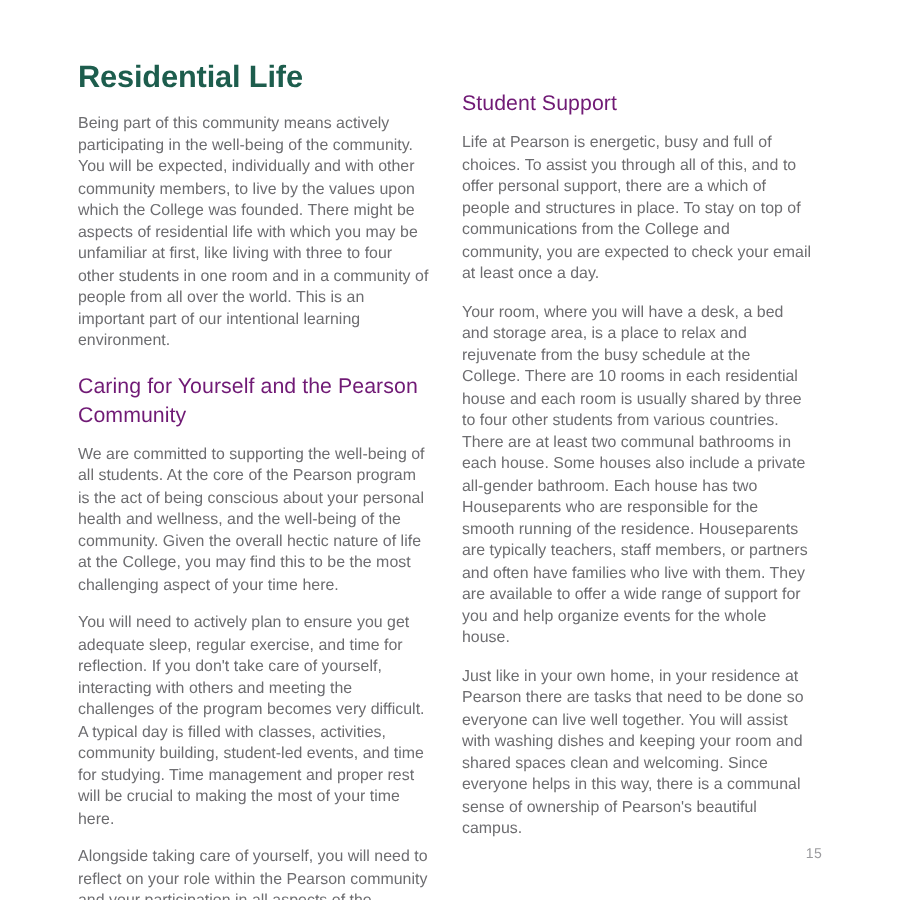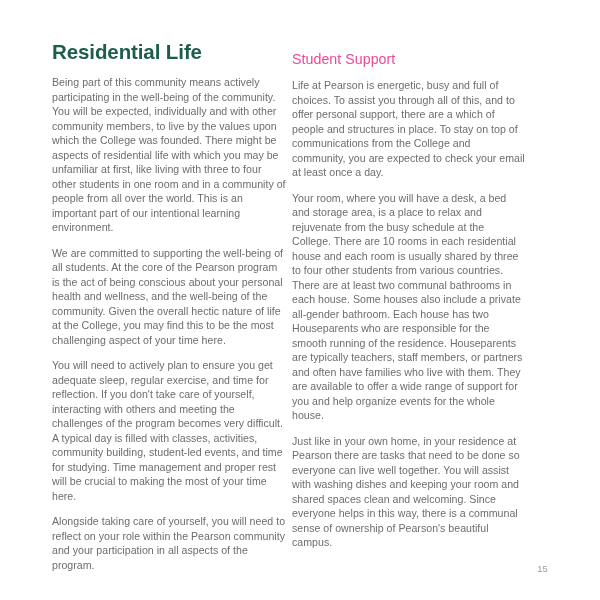"Residential Life" .columns { gap: 6px -> 22px }
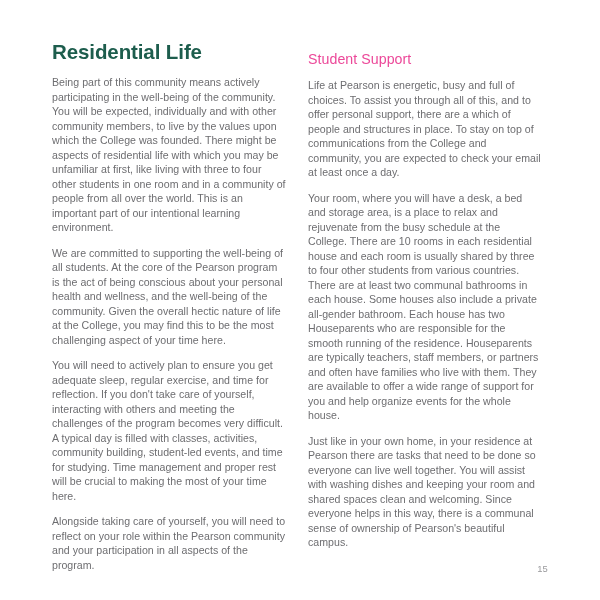"Student Support" h2.section-heading { color: #ec4899 -> #701a75; margin: 4px 0 9px 0 -> 14px 0 9px 0 }
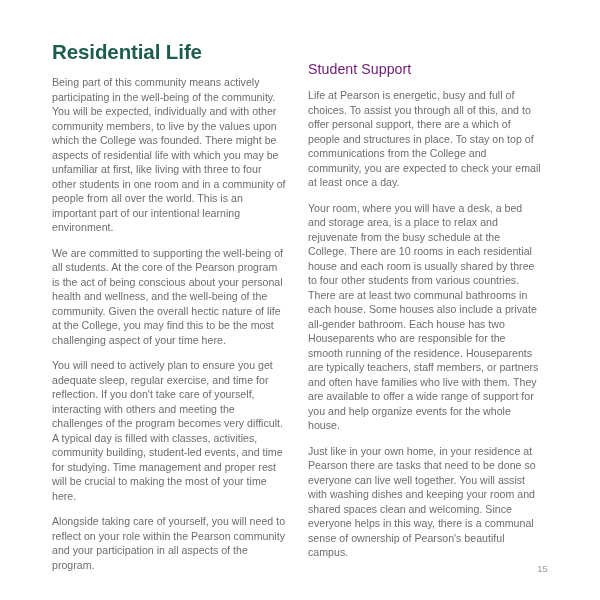"Caring for Yourself and the" h2.section-heading { html: none -> <h2>Caring for Yourself and the Pearson Community</h2> }
